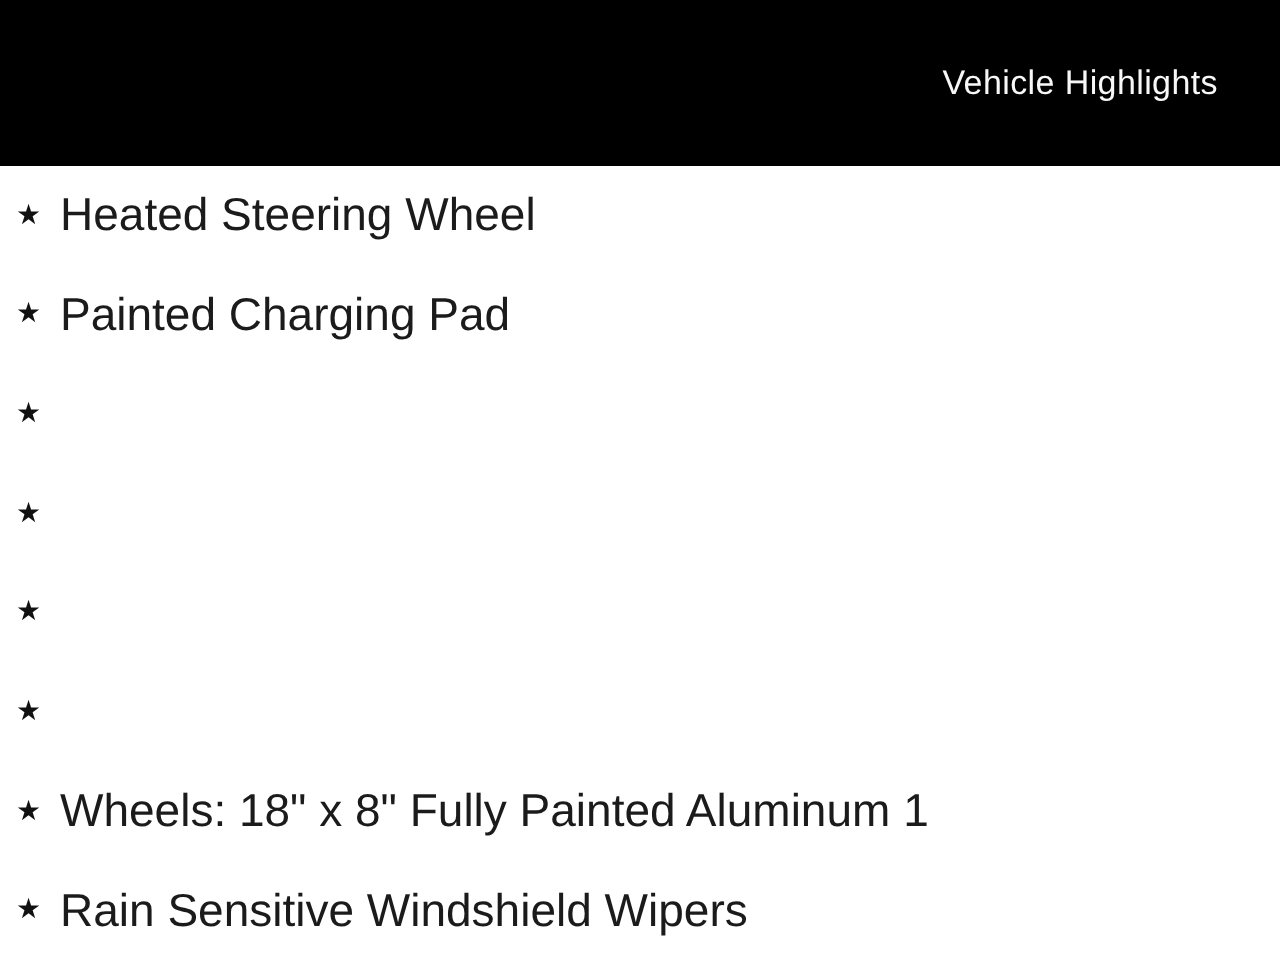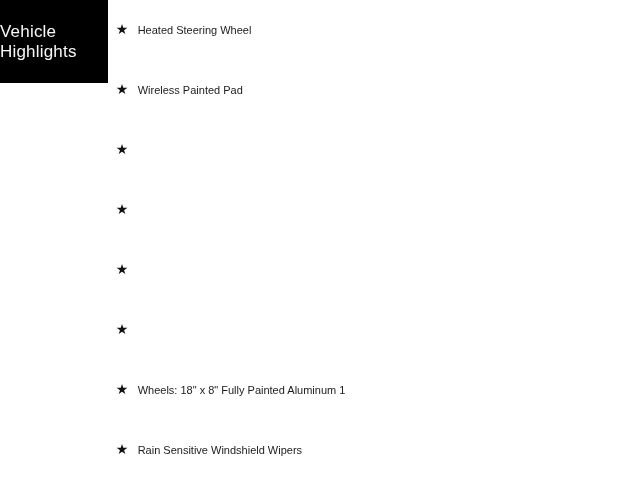"Vehicle Highlights" .app { flex-direction: row -> column }
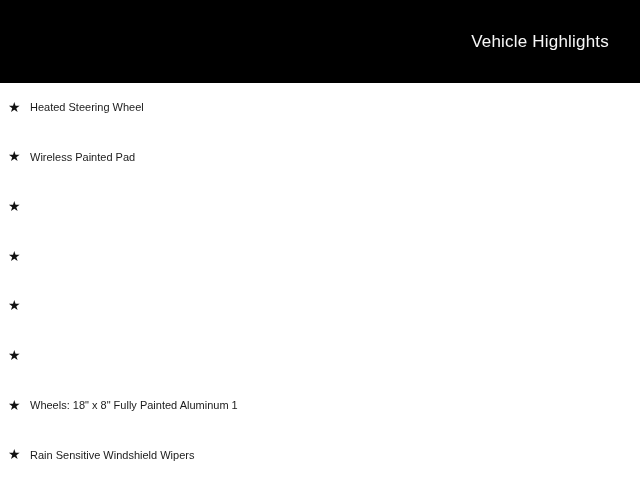"Heated Steering Wheel" .label { font-size: 11px -> 23px }
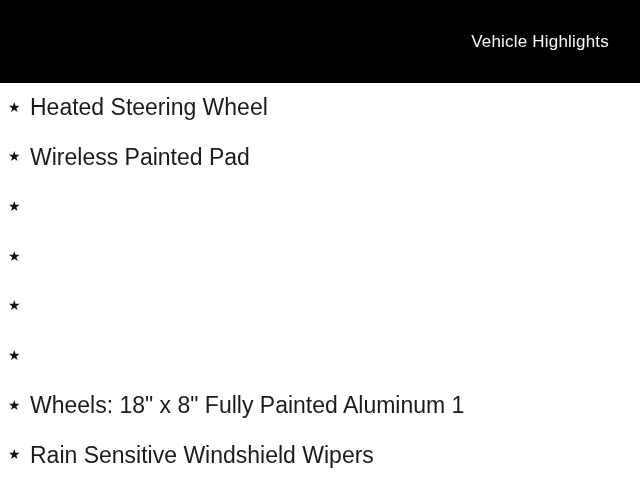"Wireless Painted Pad" span.label { text: Wireless Painted -> Painted Charging }
